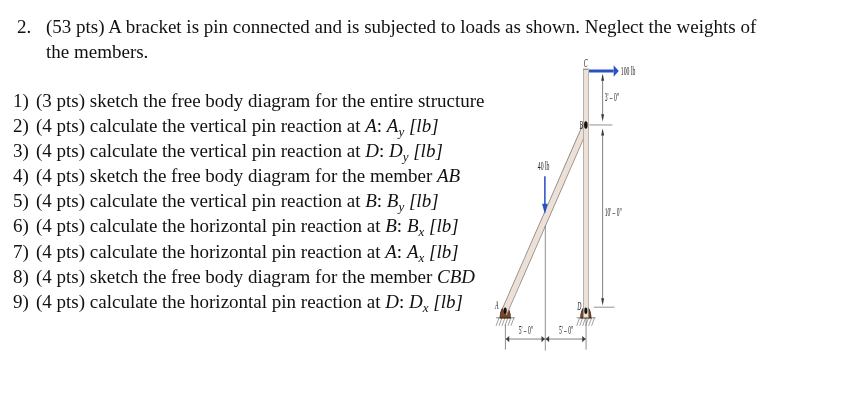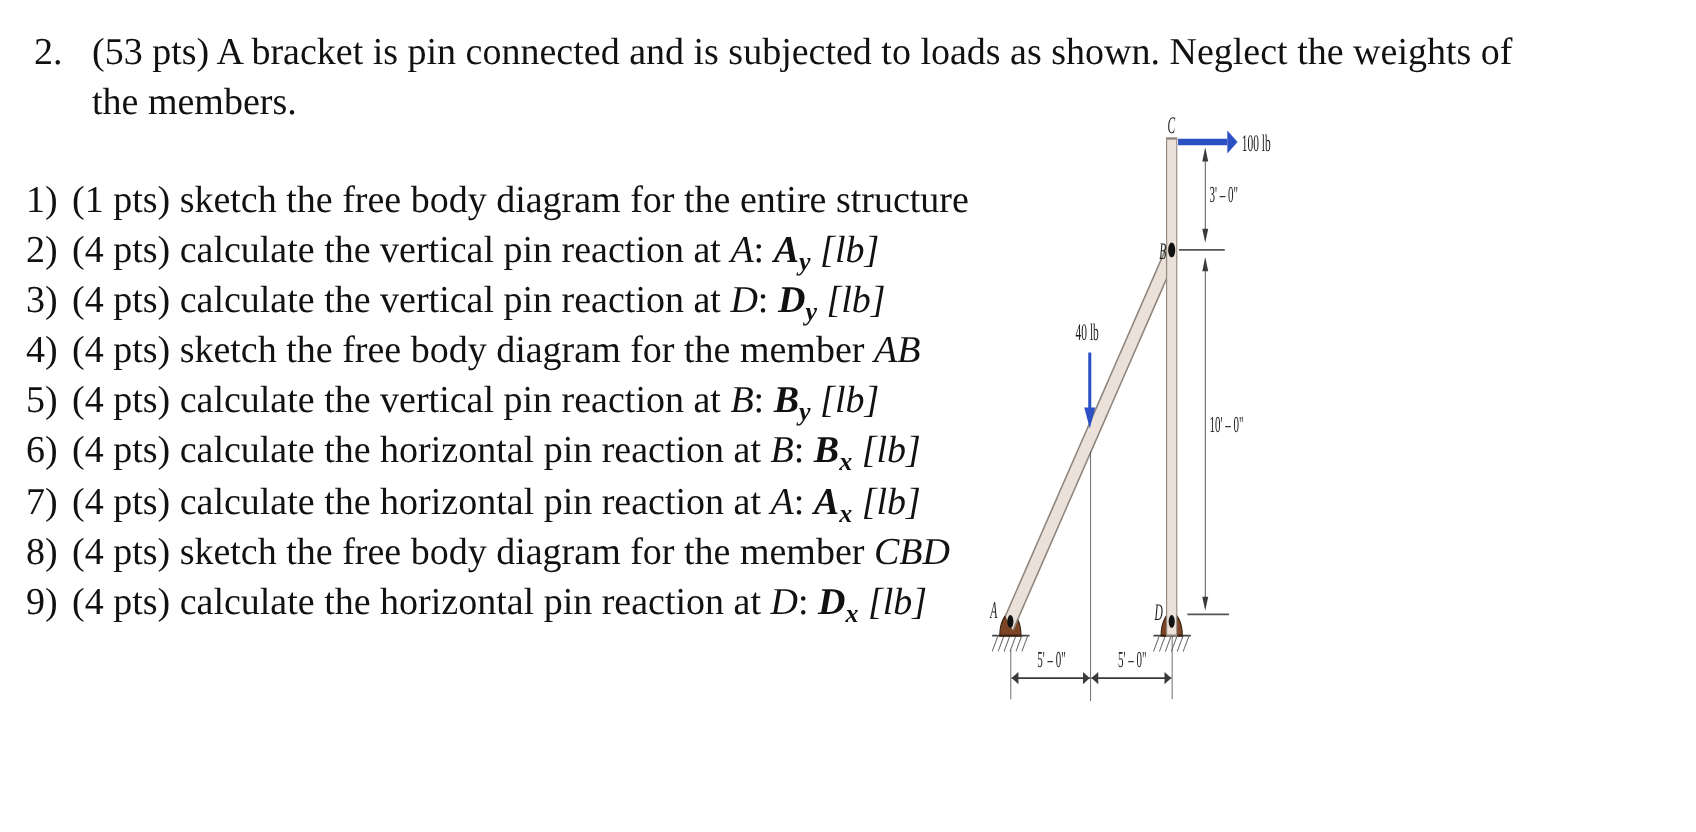"(1 pts) sketch the free" span { text: 1 -> 3 }
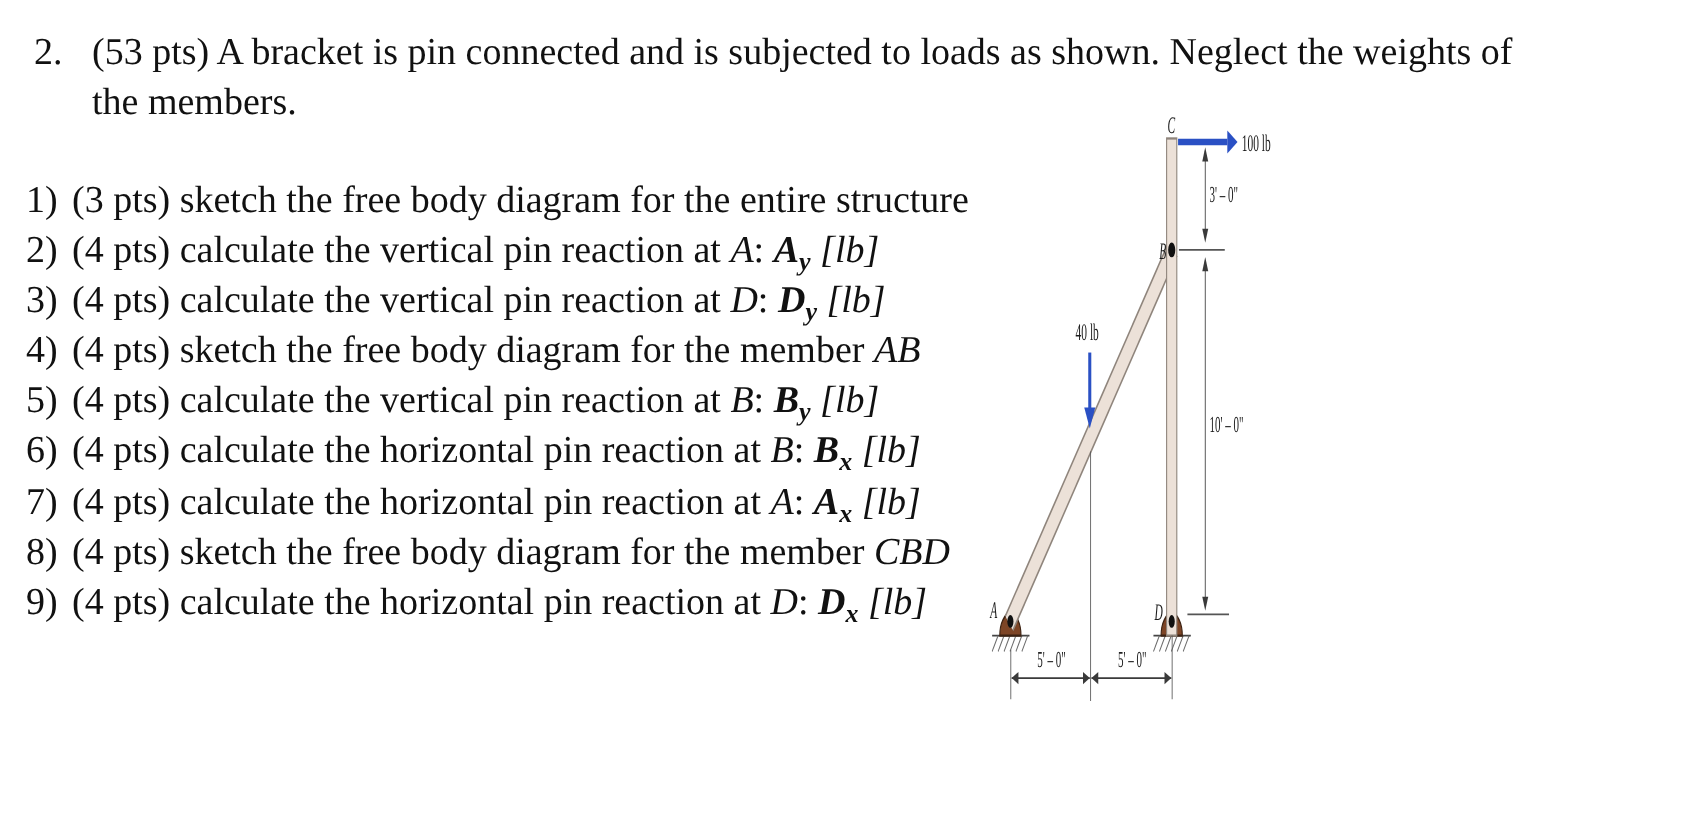"Ay" .var { font-weight: bold -> normal }
